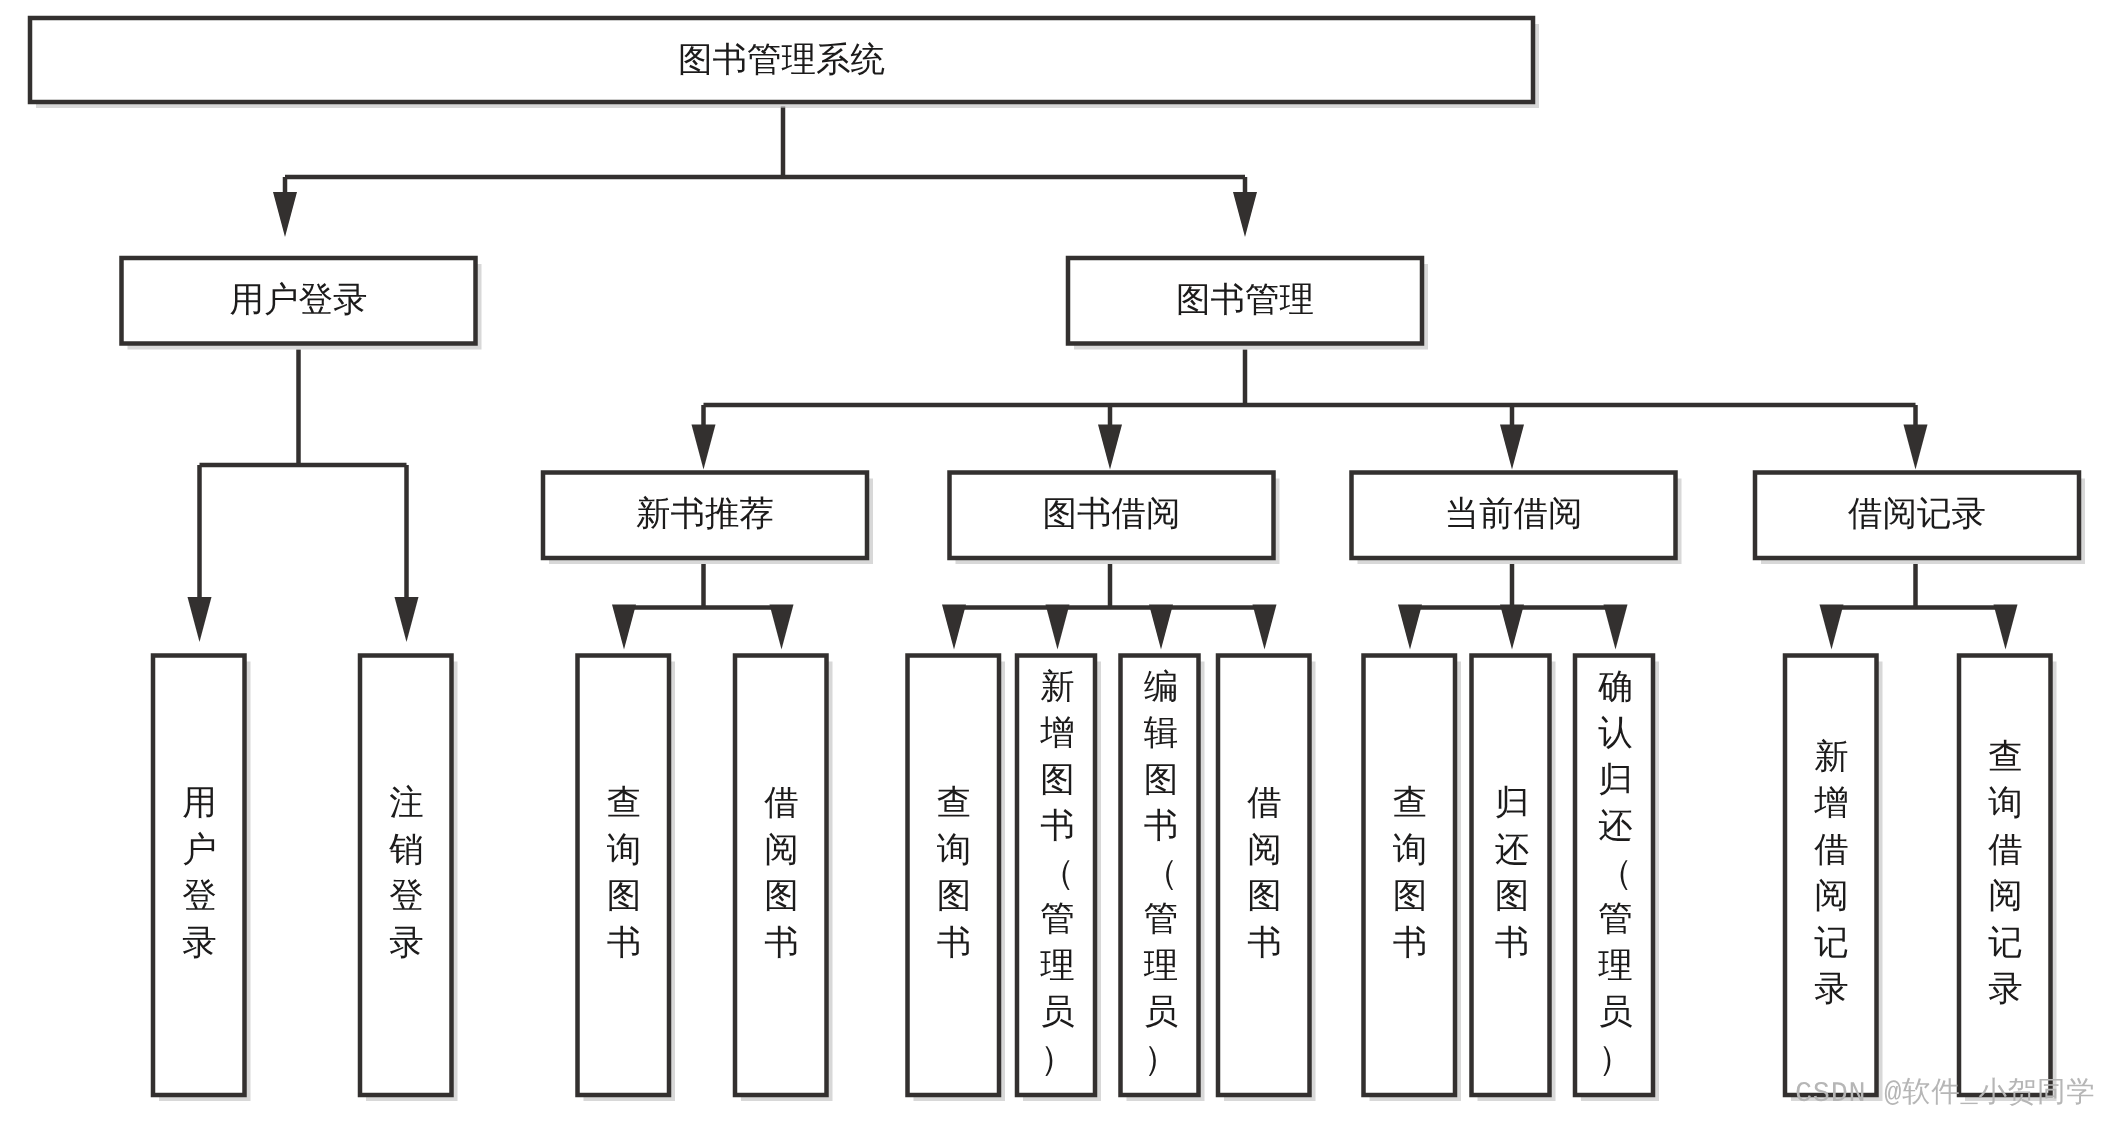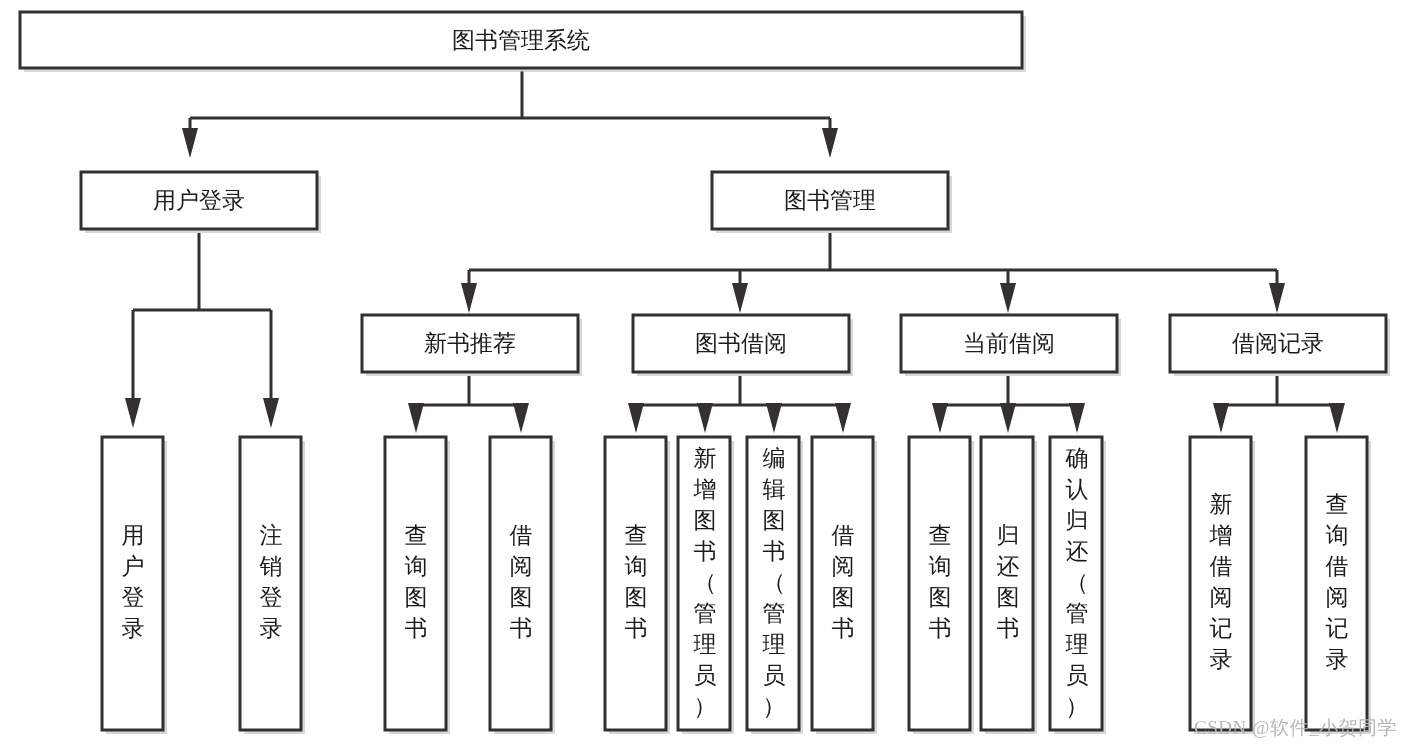"CSDN @软件_小贺同学" .watermark { font-family: Liberation Serif, serif -> Liberation Mono, monospace }
